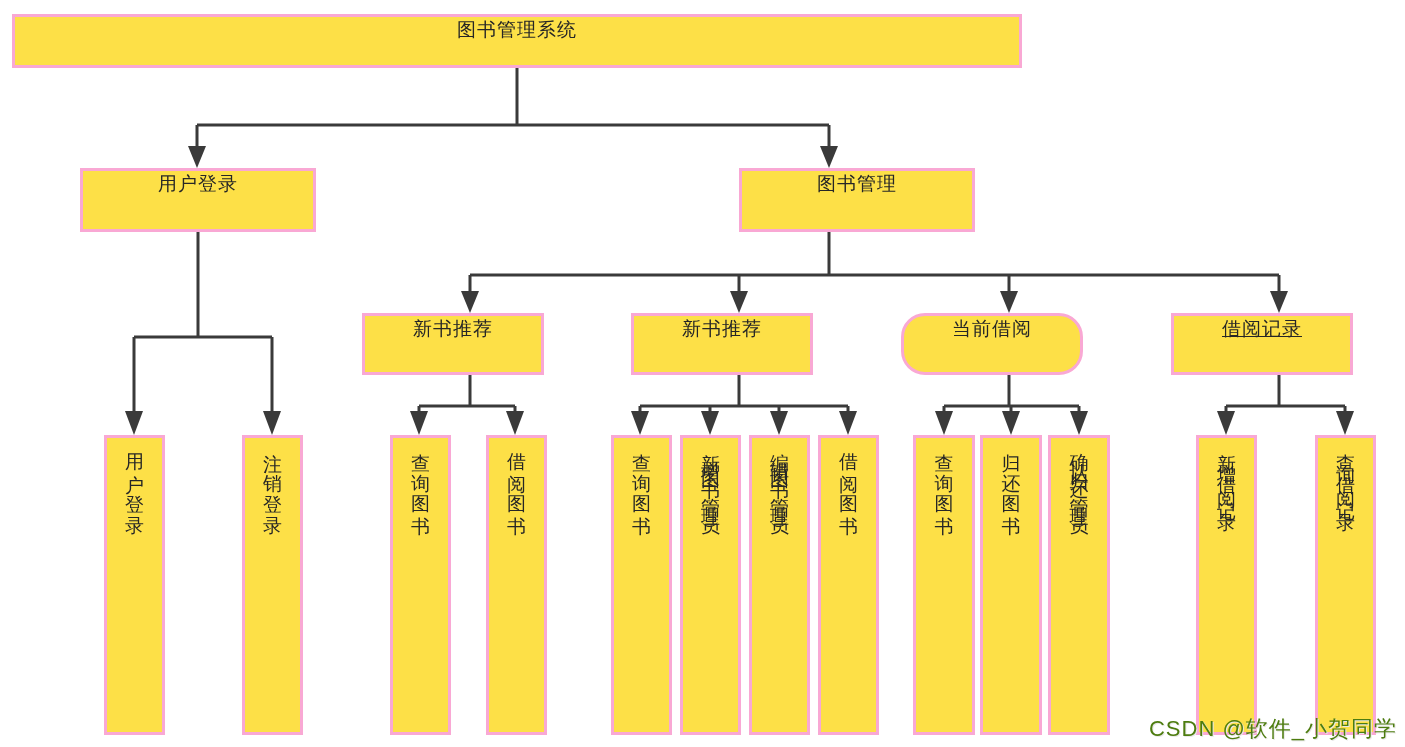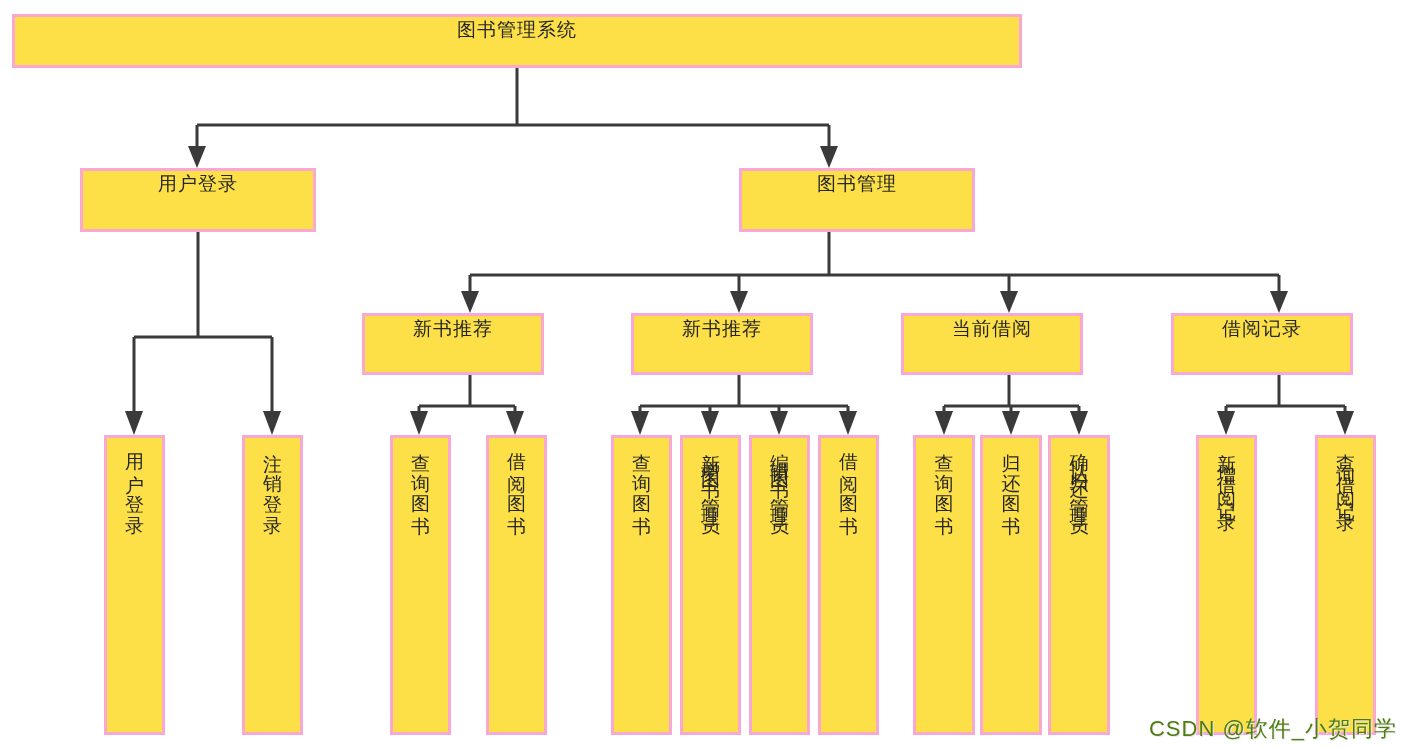"当前借阅" .l3-c { border-radius: none -> 24px }
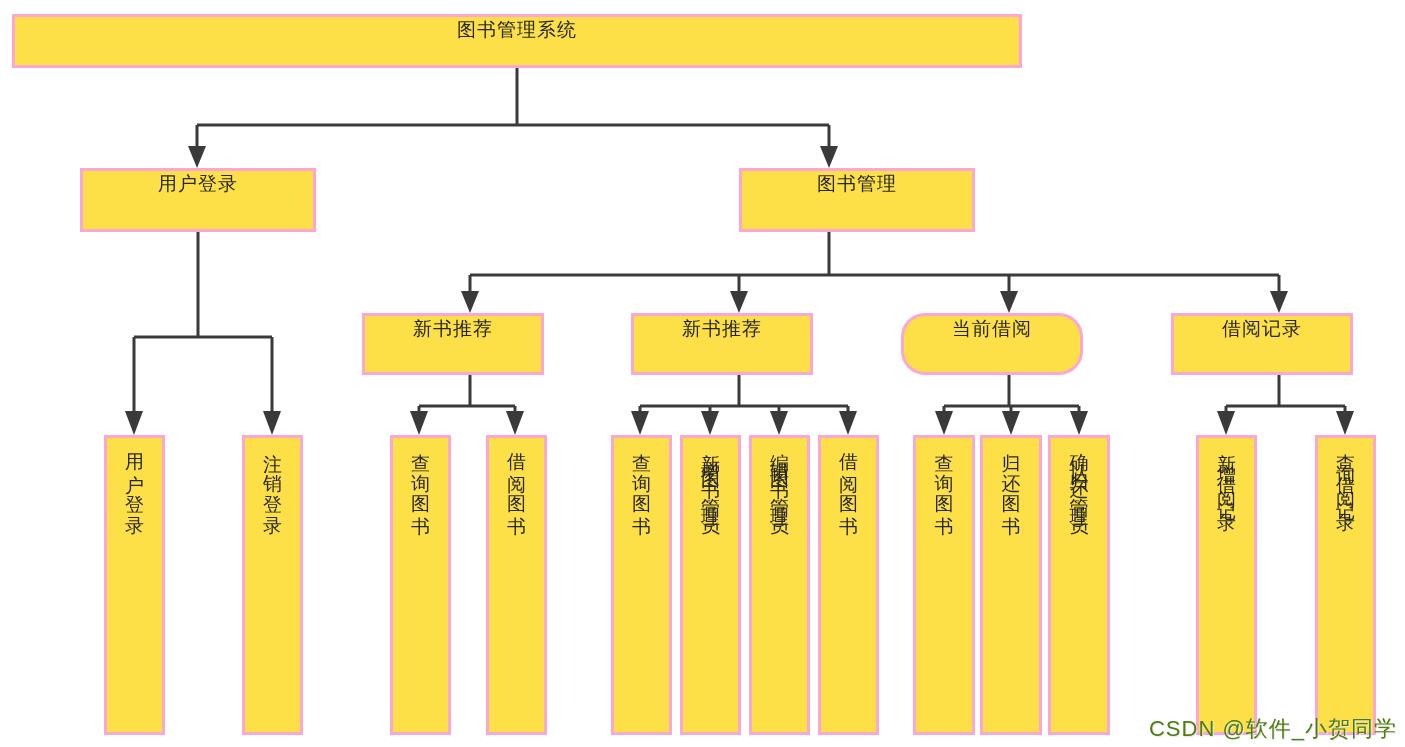"借阅记录" .l3-d { text-decoration: none -> underline }
